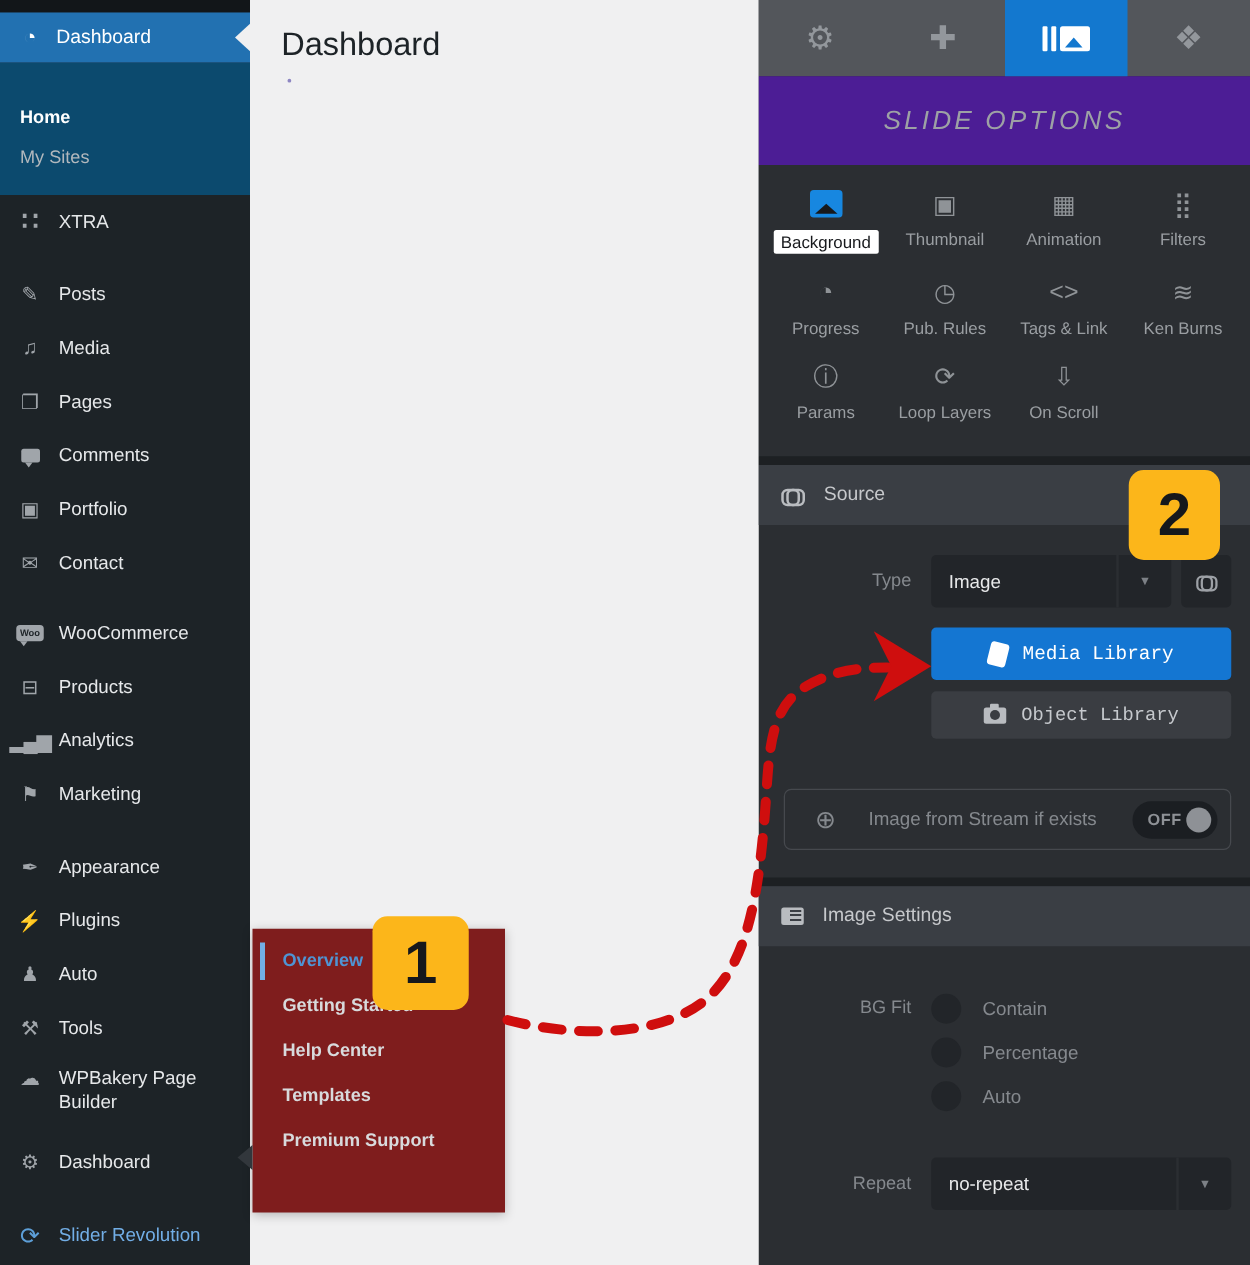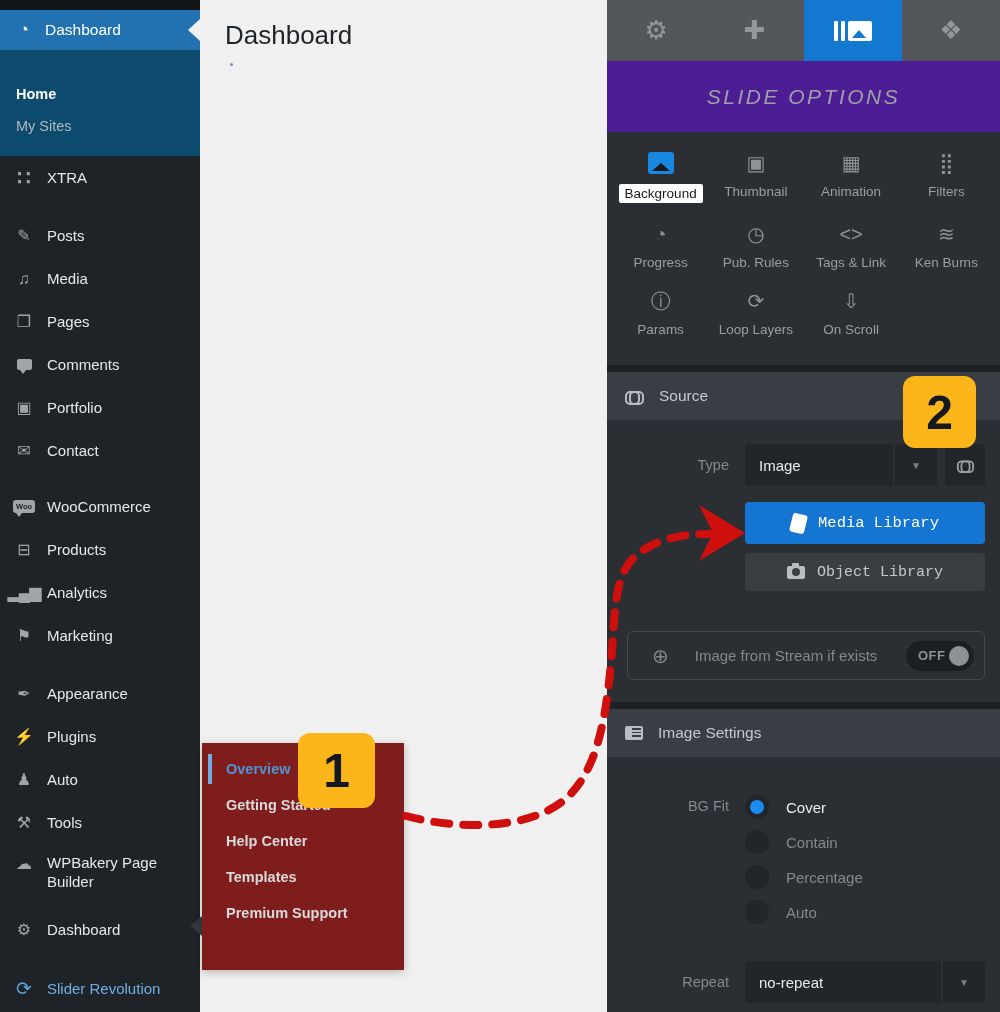"Cover" div.radio-row { html: <div> <span></span> <span>Cover</span> </div> -> none }
